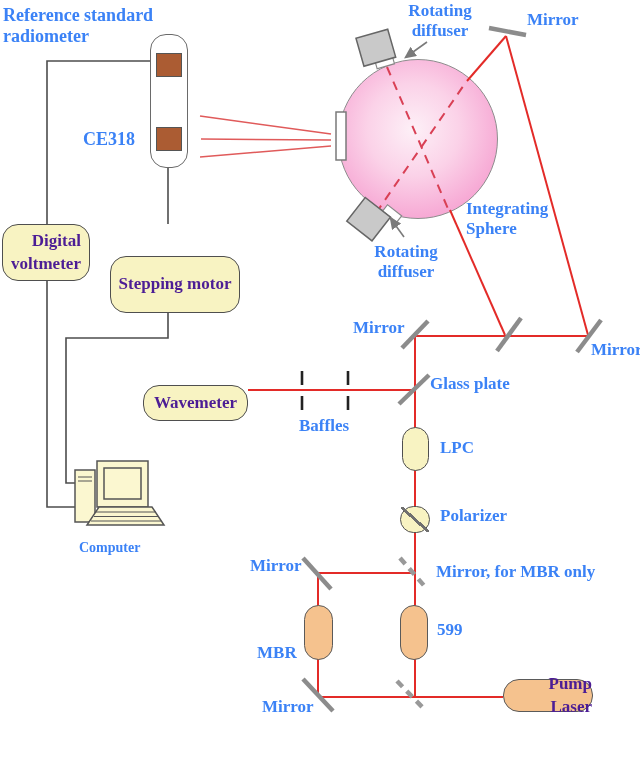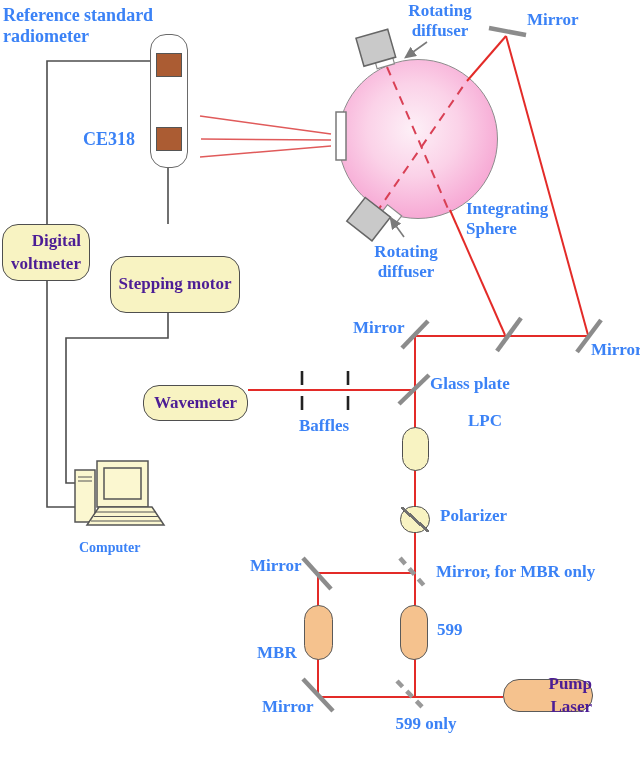"LPC" div.label { margin-left: 28px -> none; top: 411px -> 438px }
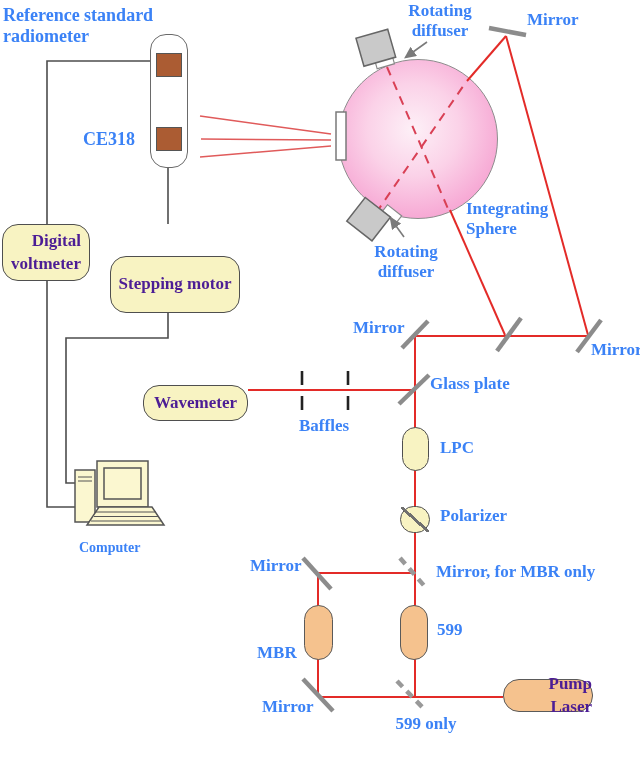"599 only" div { html: <div>599 only</div> -> none }
